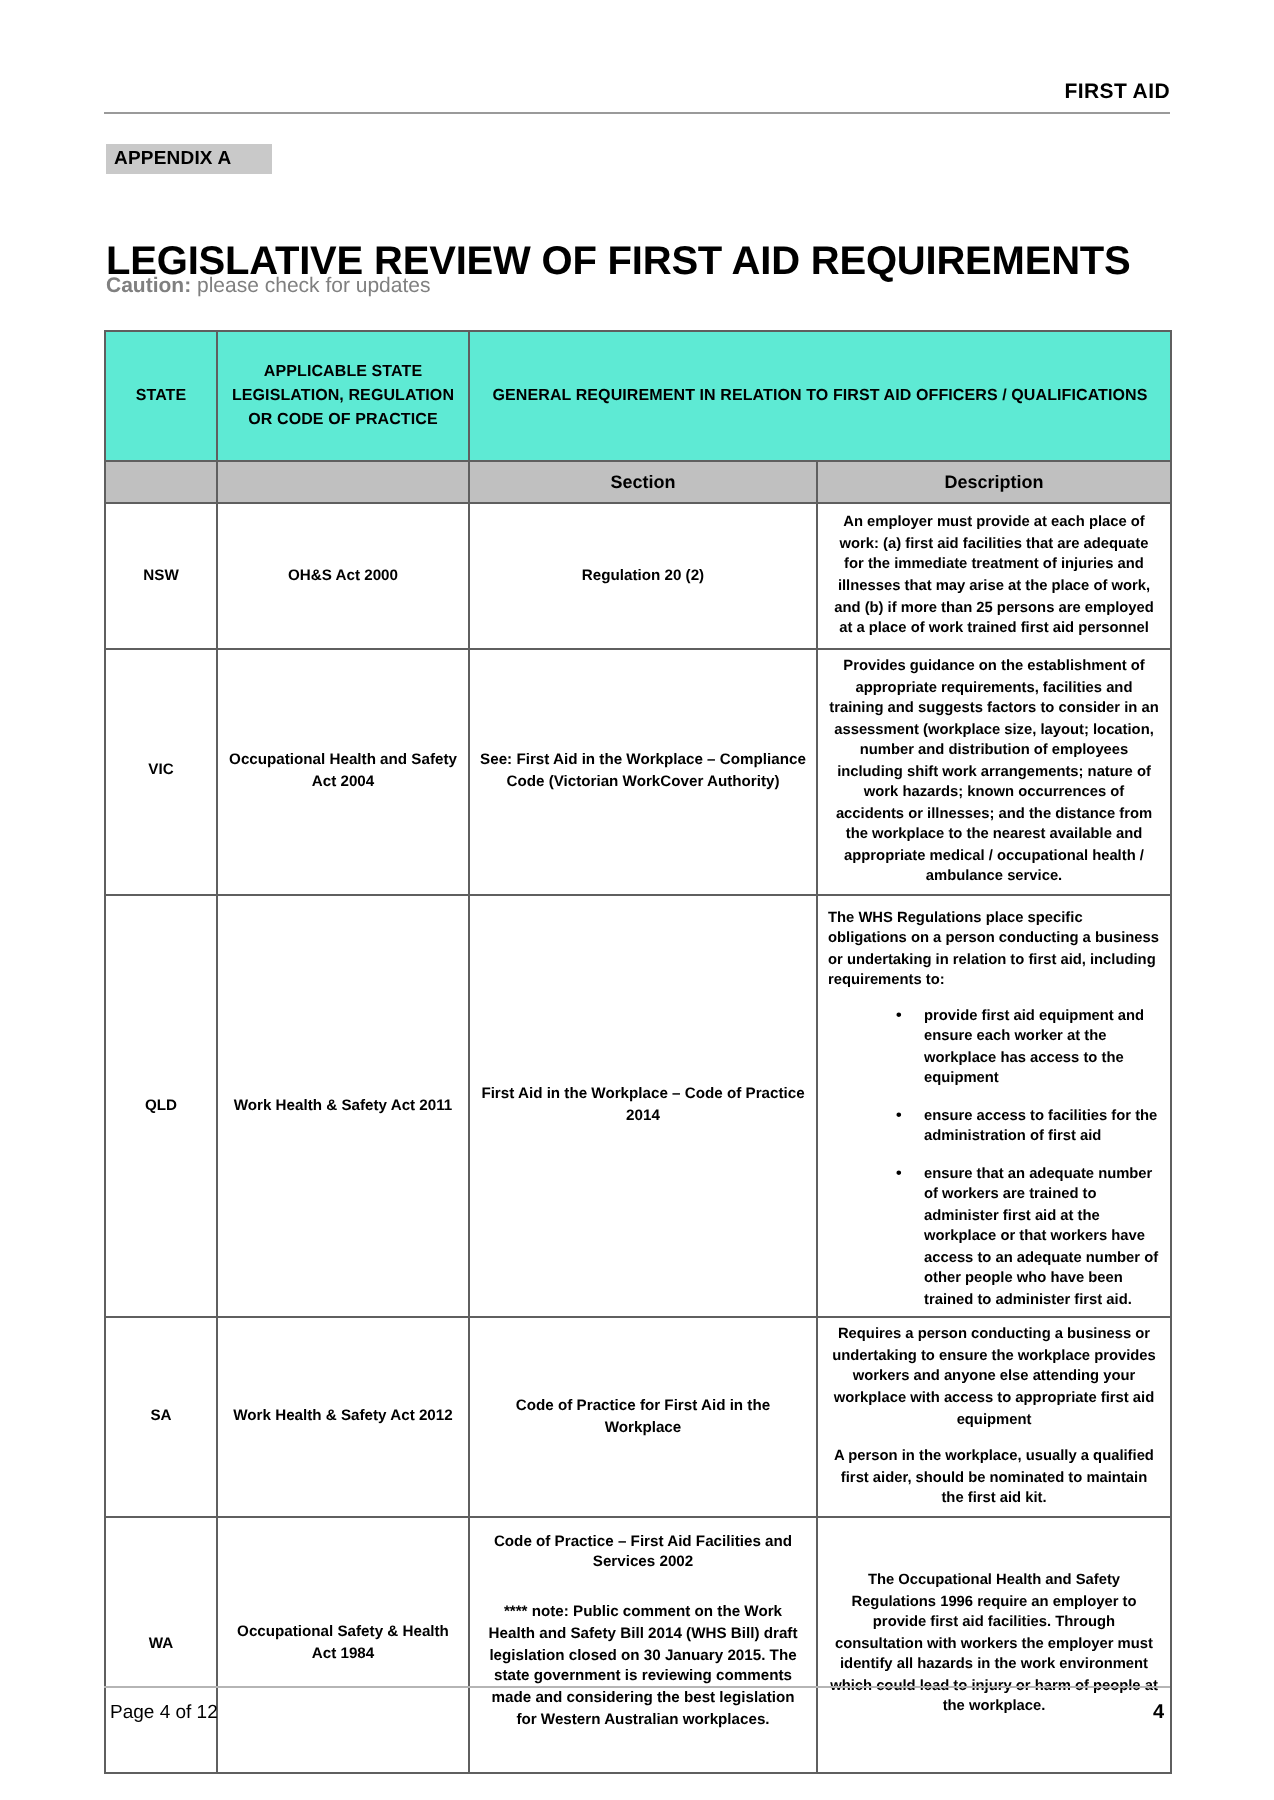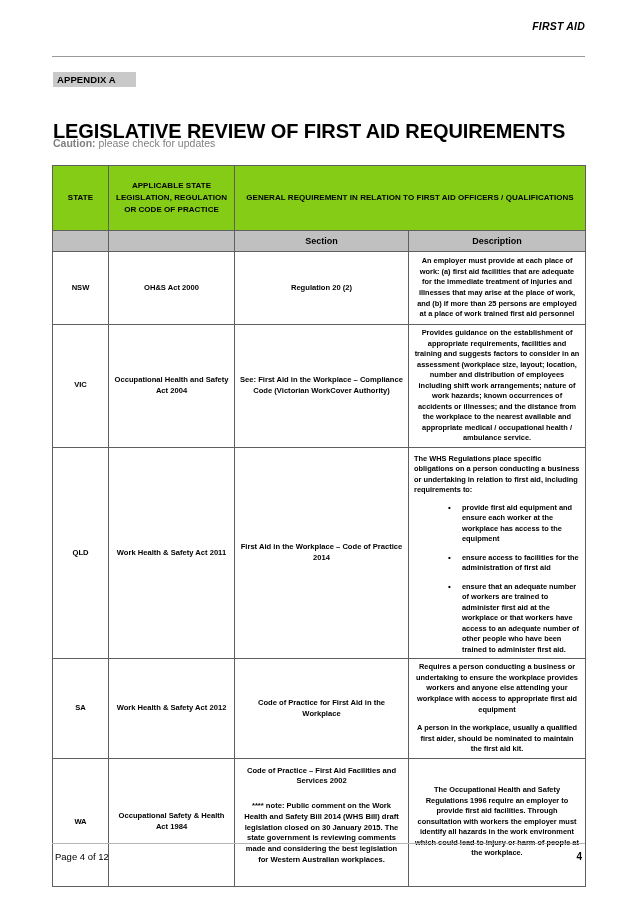"FIRST AID" .page-header { font-style: italic -> none; top: 20px -> 40px }
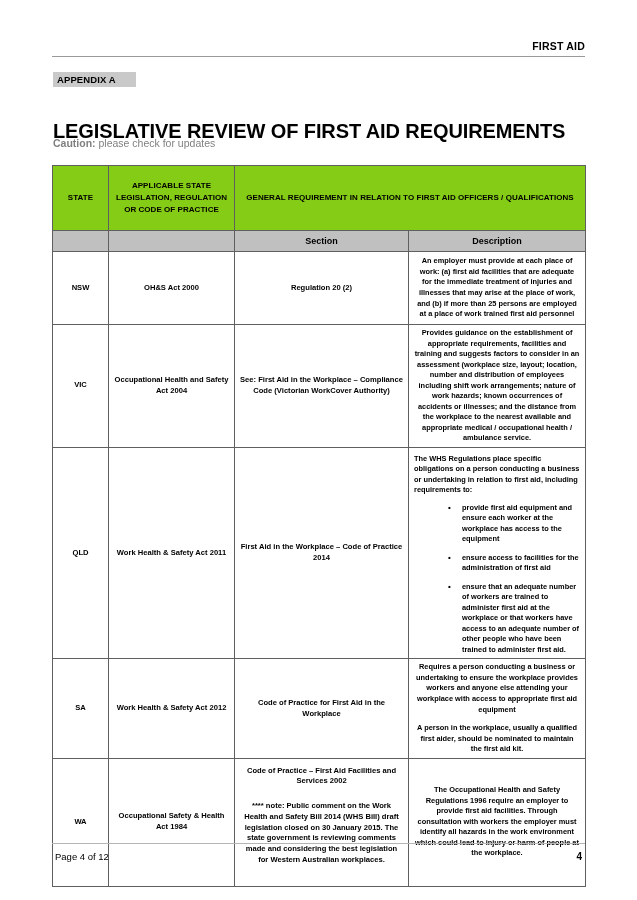"APPLICABLE STATE LEGISLATION, REGULATION" .legis-table .hdr { background: #84cc16 -> #5eead4 }
